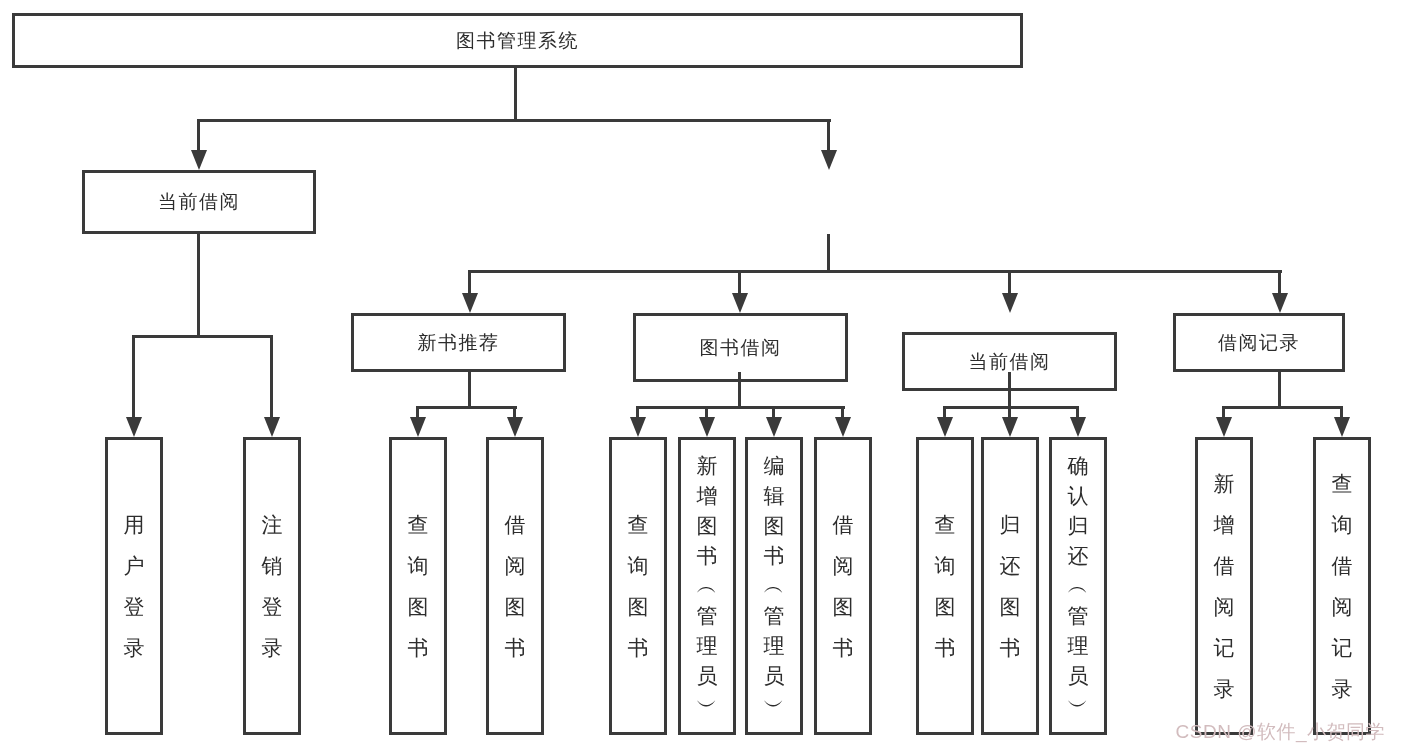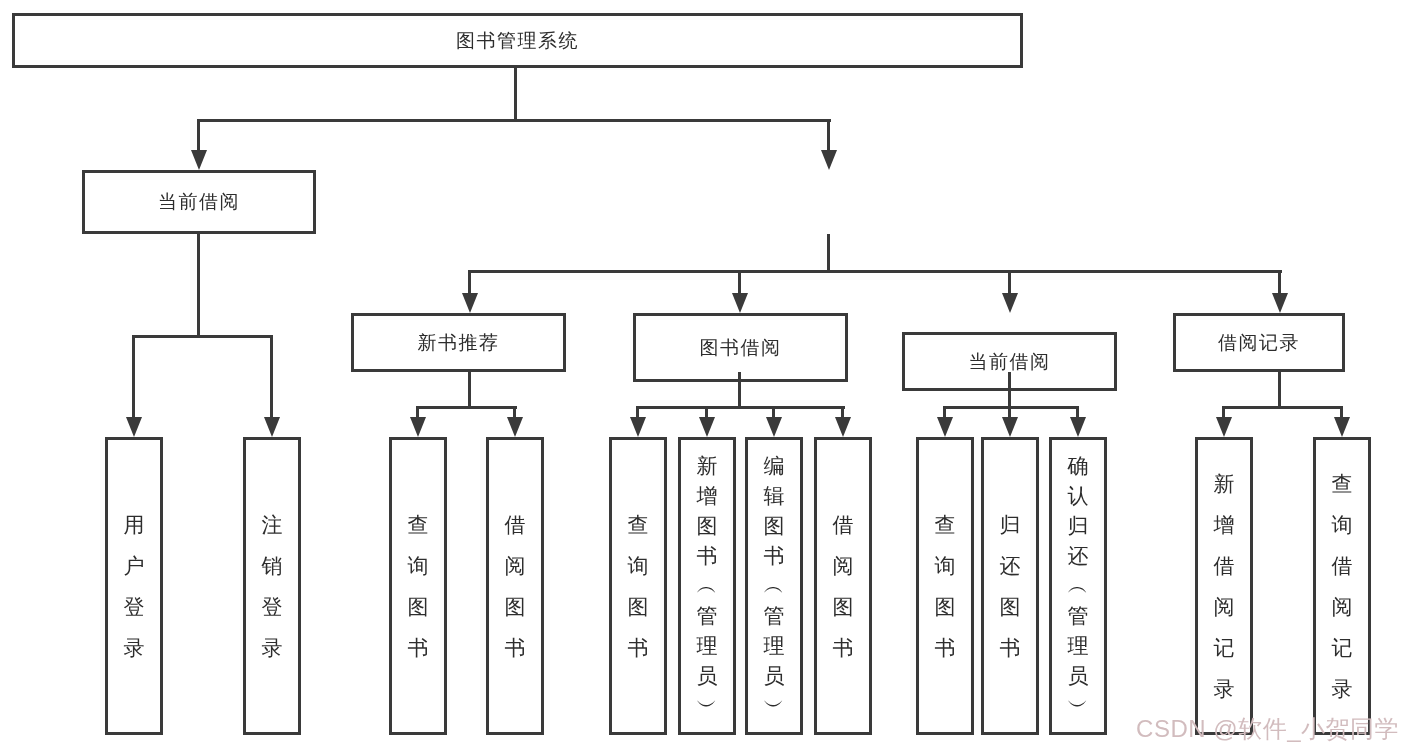"CSDN @软件_小贺同学" .watermark { font-size: 24px -> 19px; right: 6px -> 20px }
